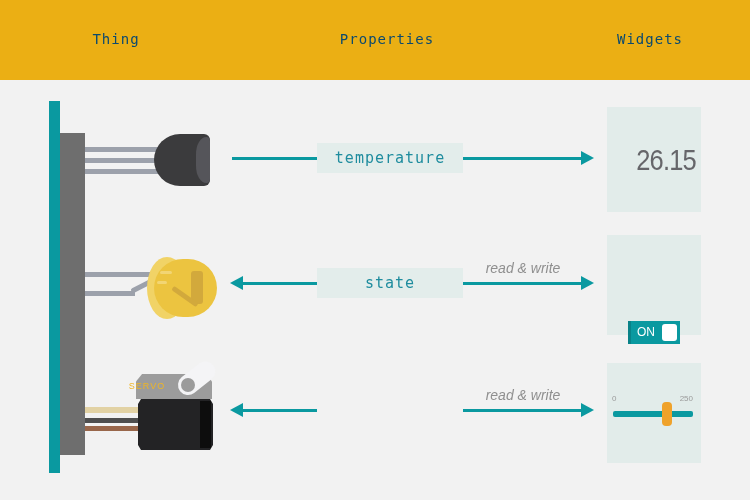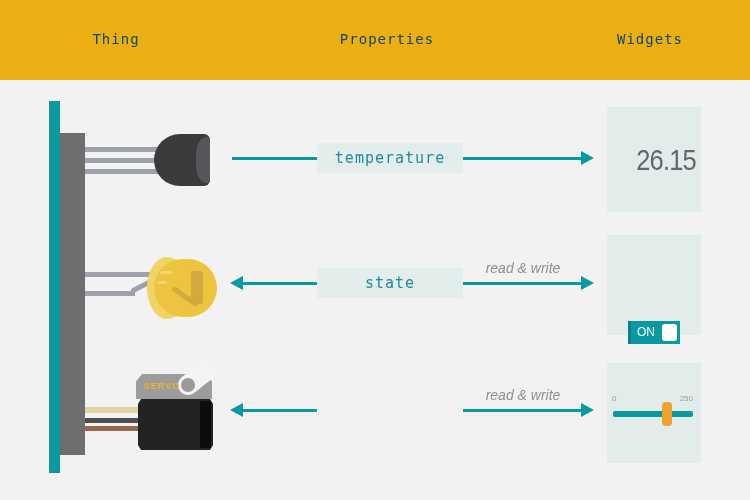"SERVO" .servo-label { font-weight: bold -> normal; left: 141px -> 126px }
